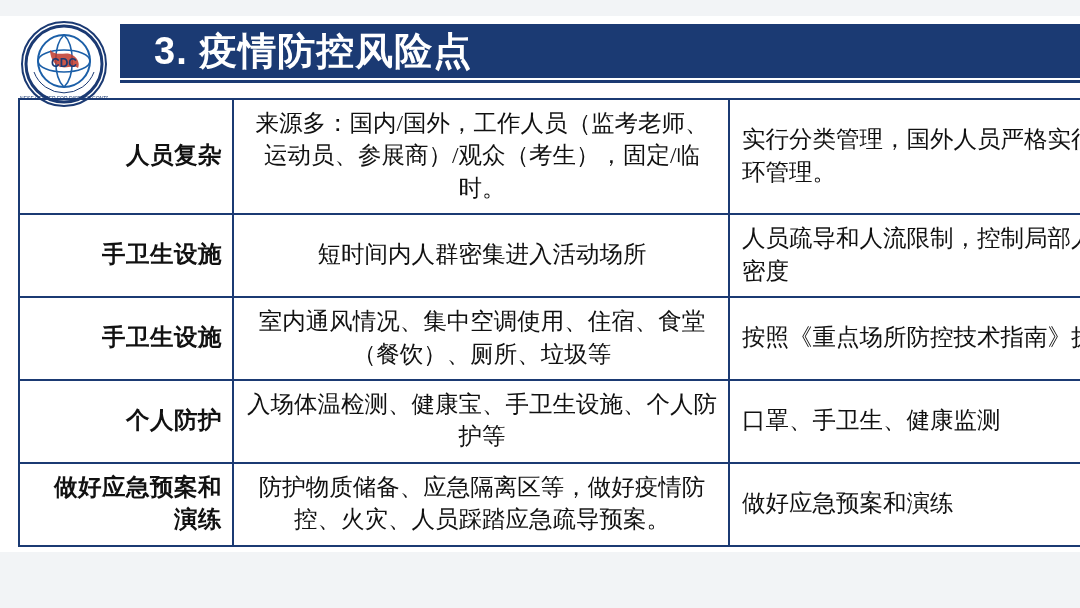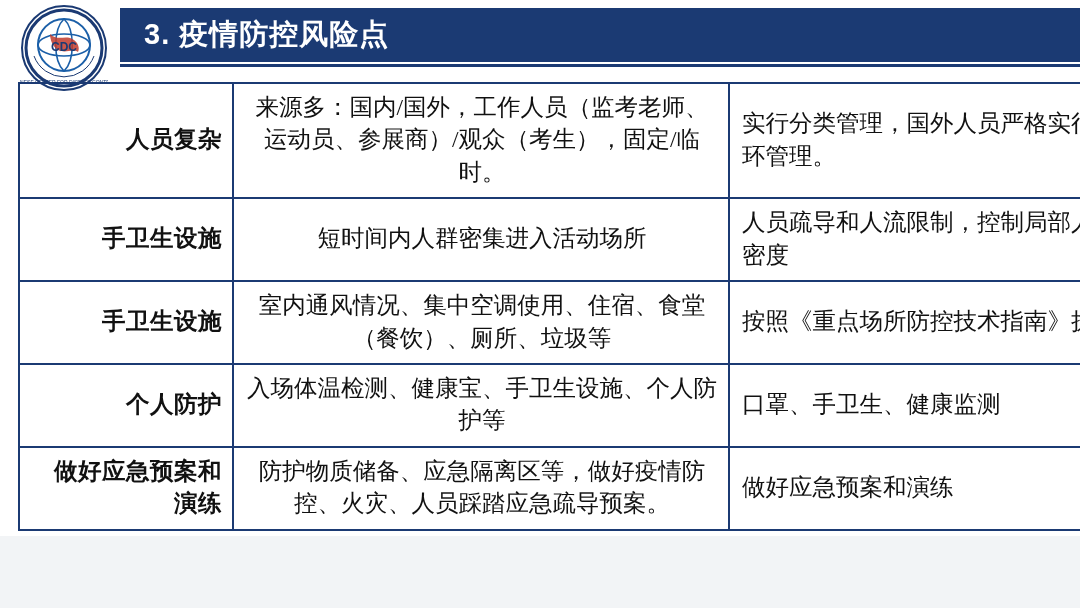"CDC" .slide { margin-top: none -> 16px }
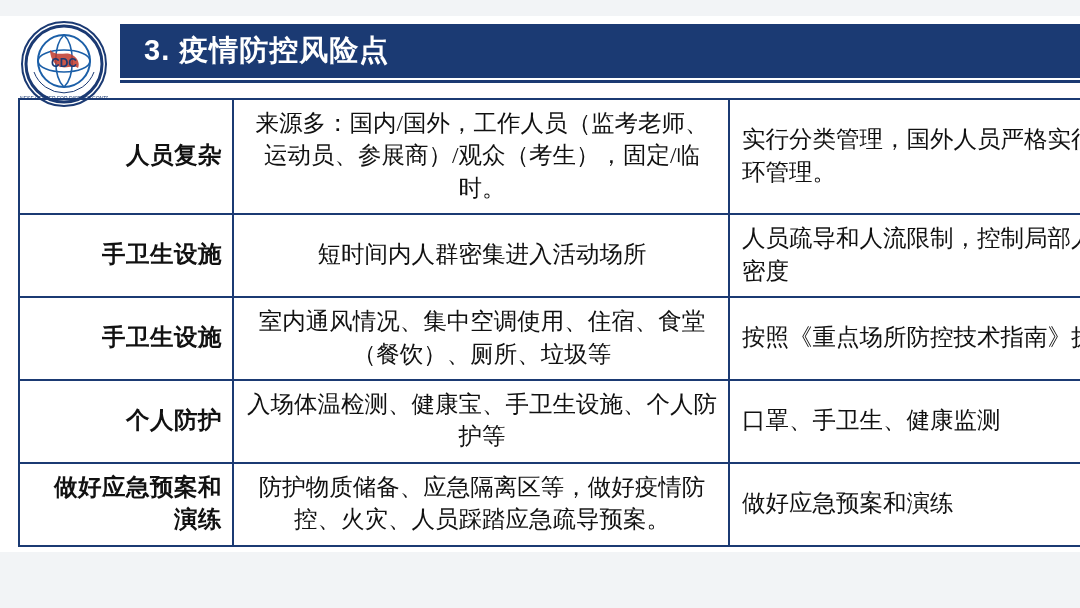"3. 疫情防控风险点" .title-text { font-size: 29px -> 38px; padding-left: 24px -> 34px }
